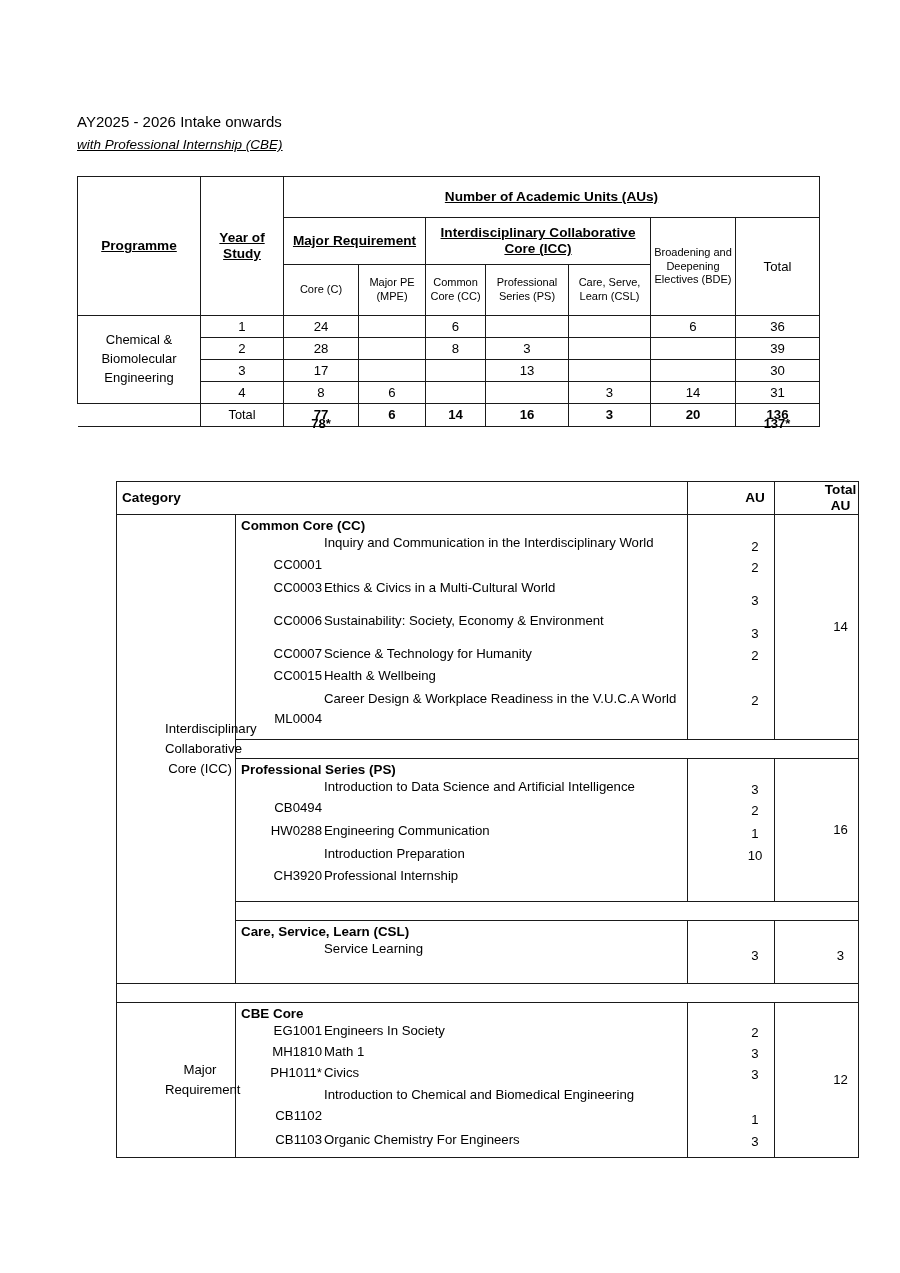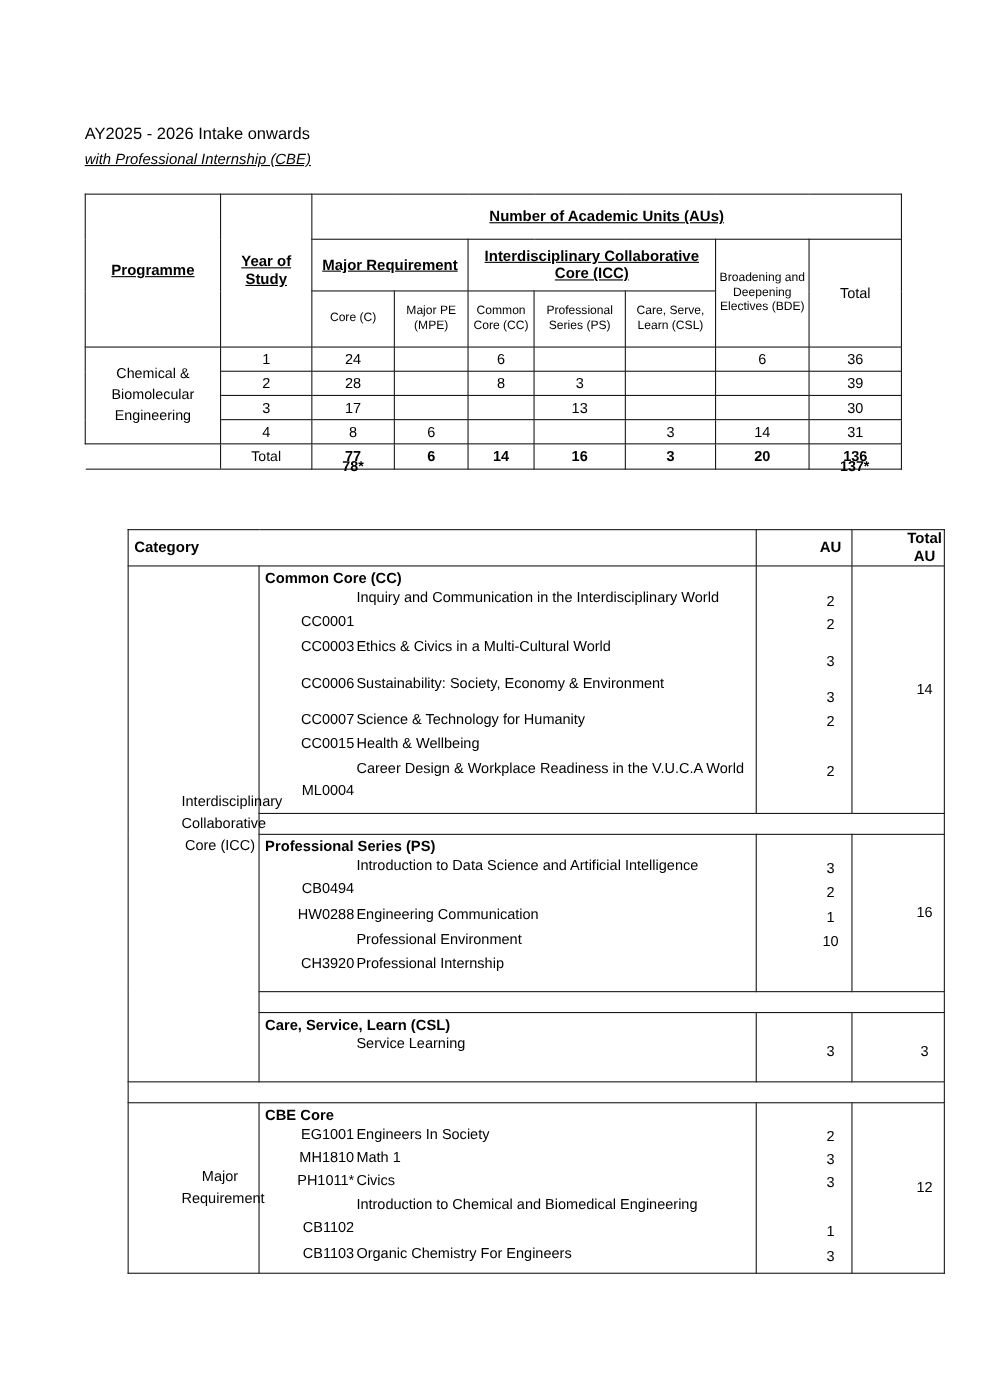"Professional Environment" span.ctitle { text: Professional Environment -> Introduction Preparation }
